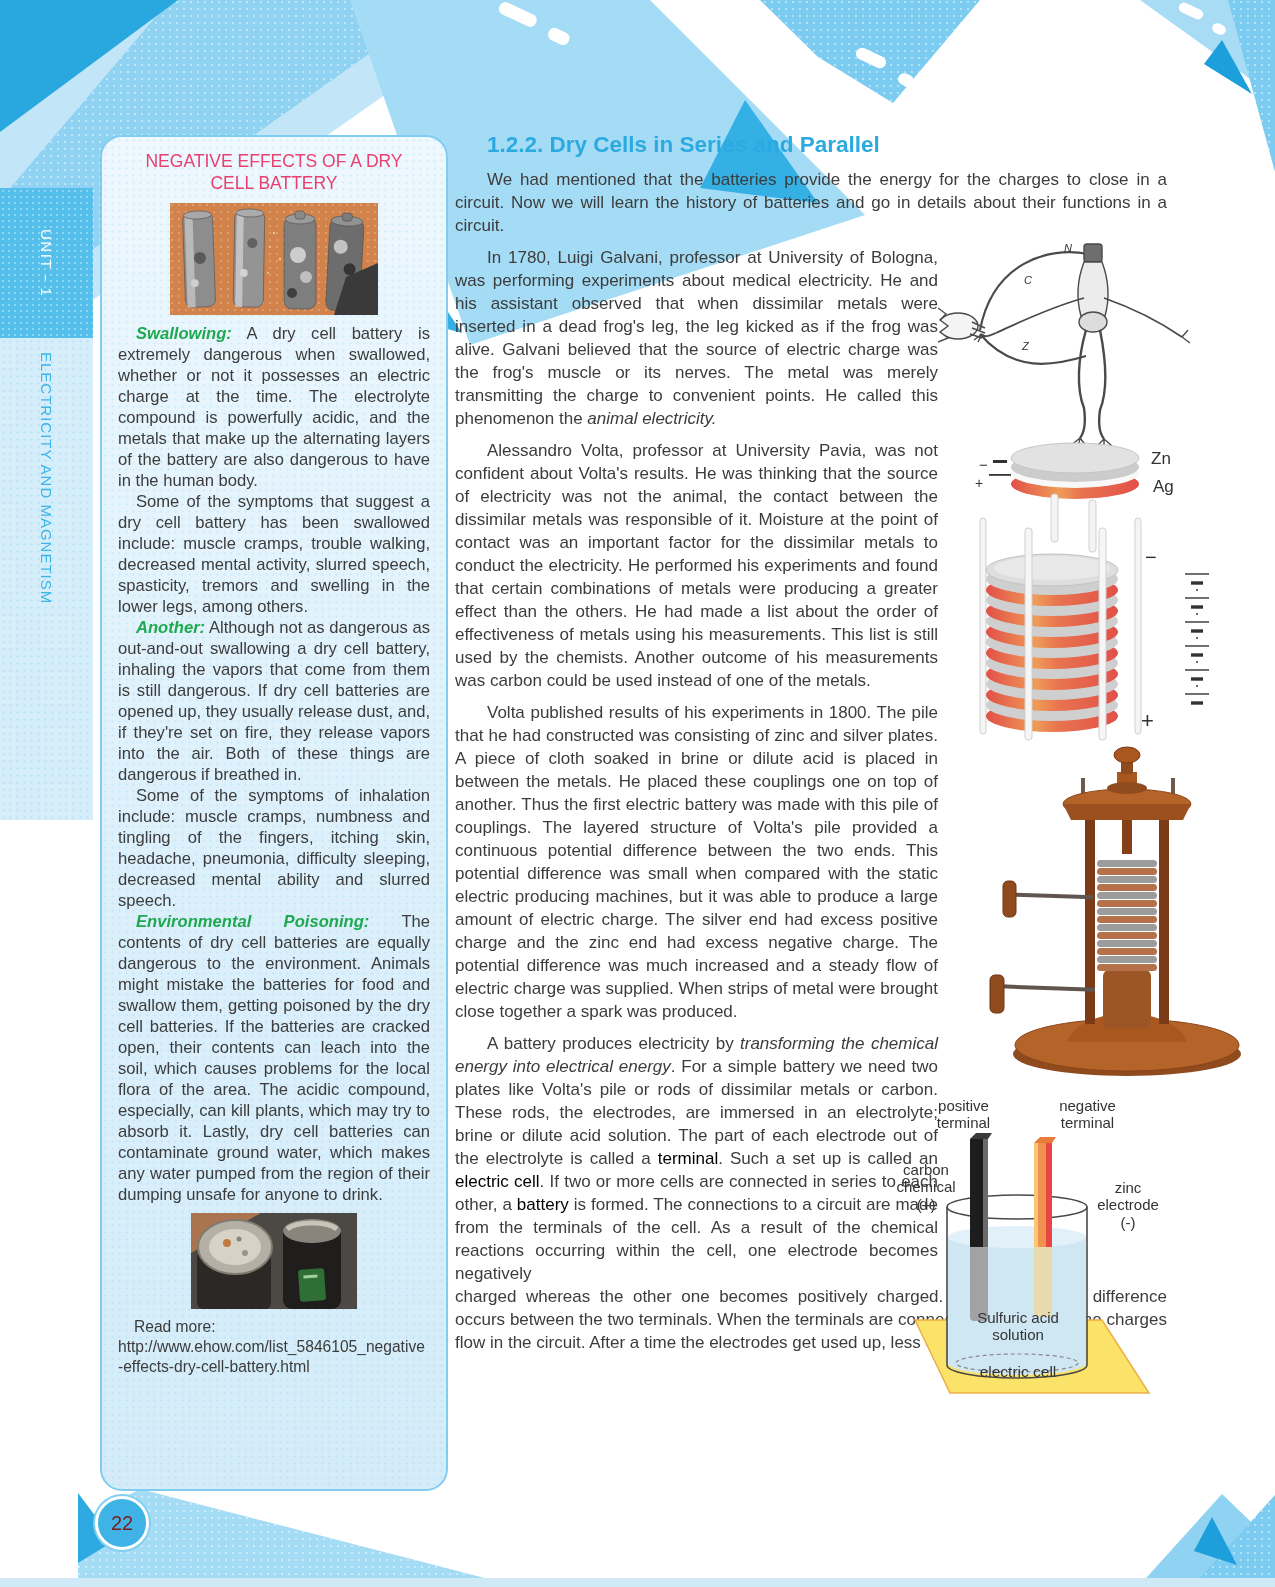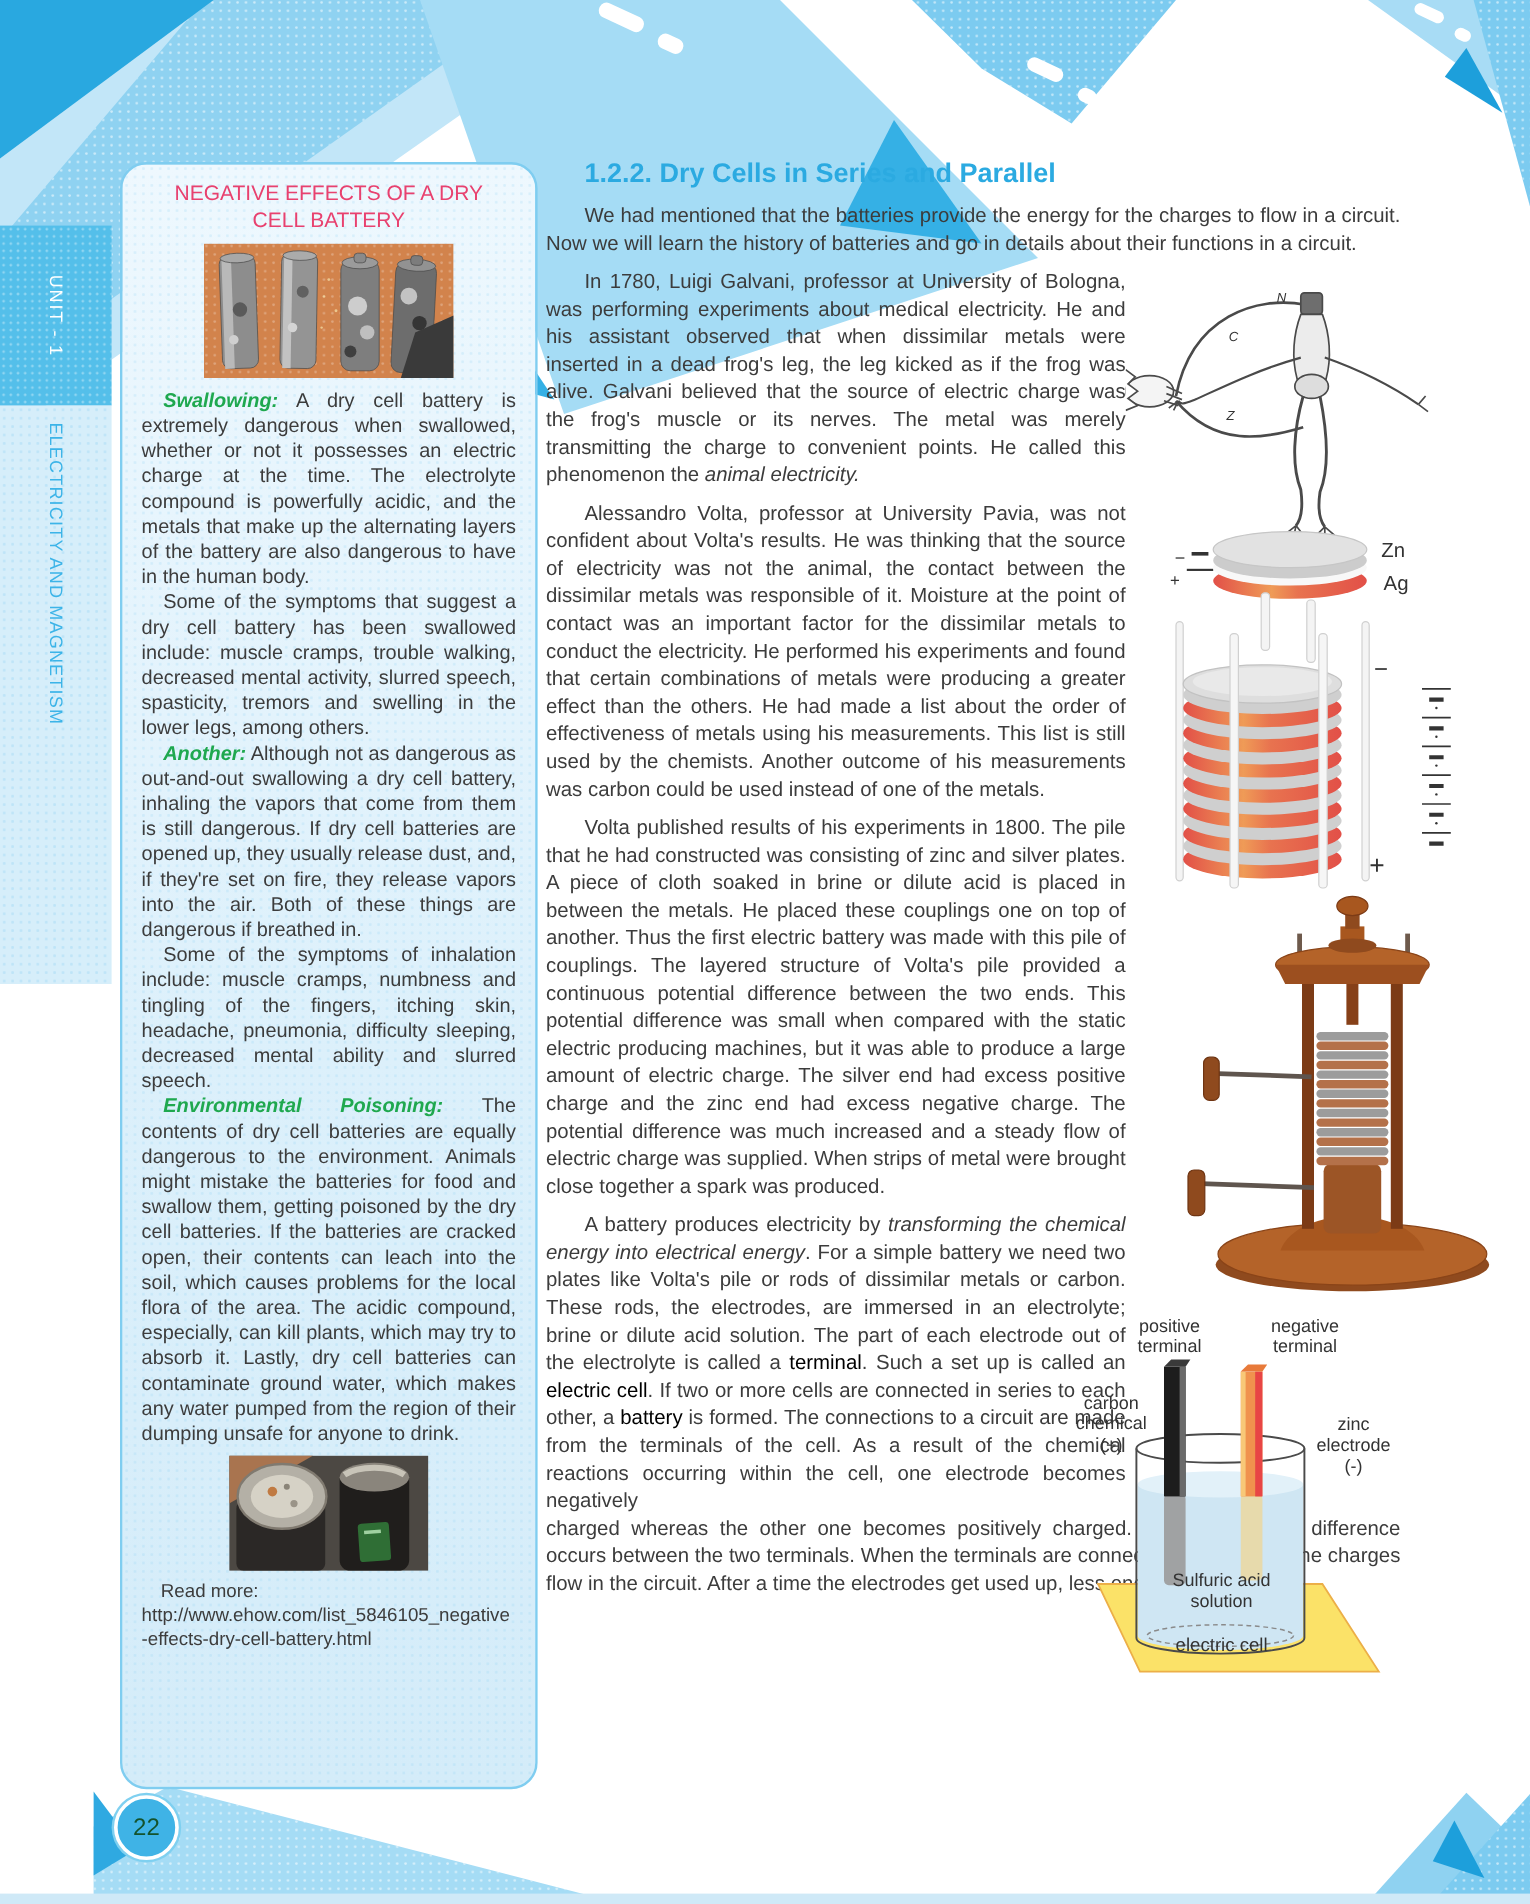"We had mentioned that the" p.pw { text: flow -> close }
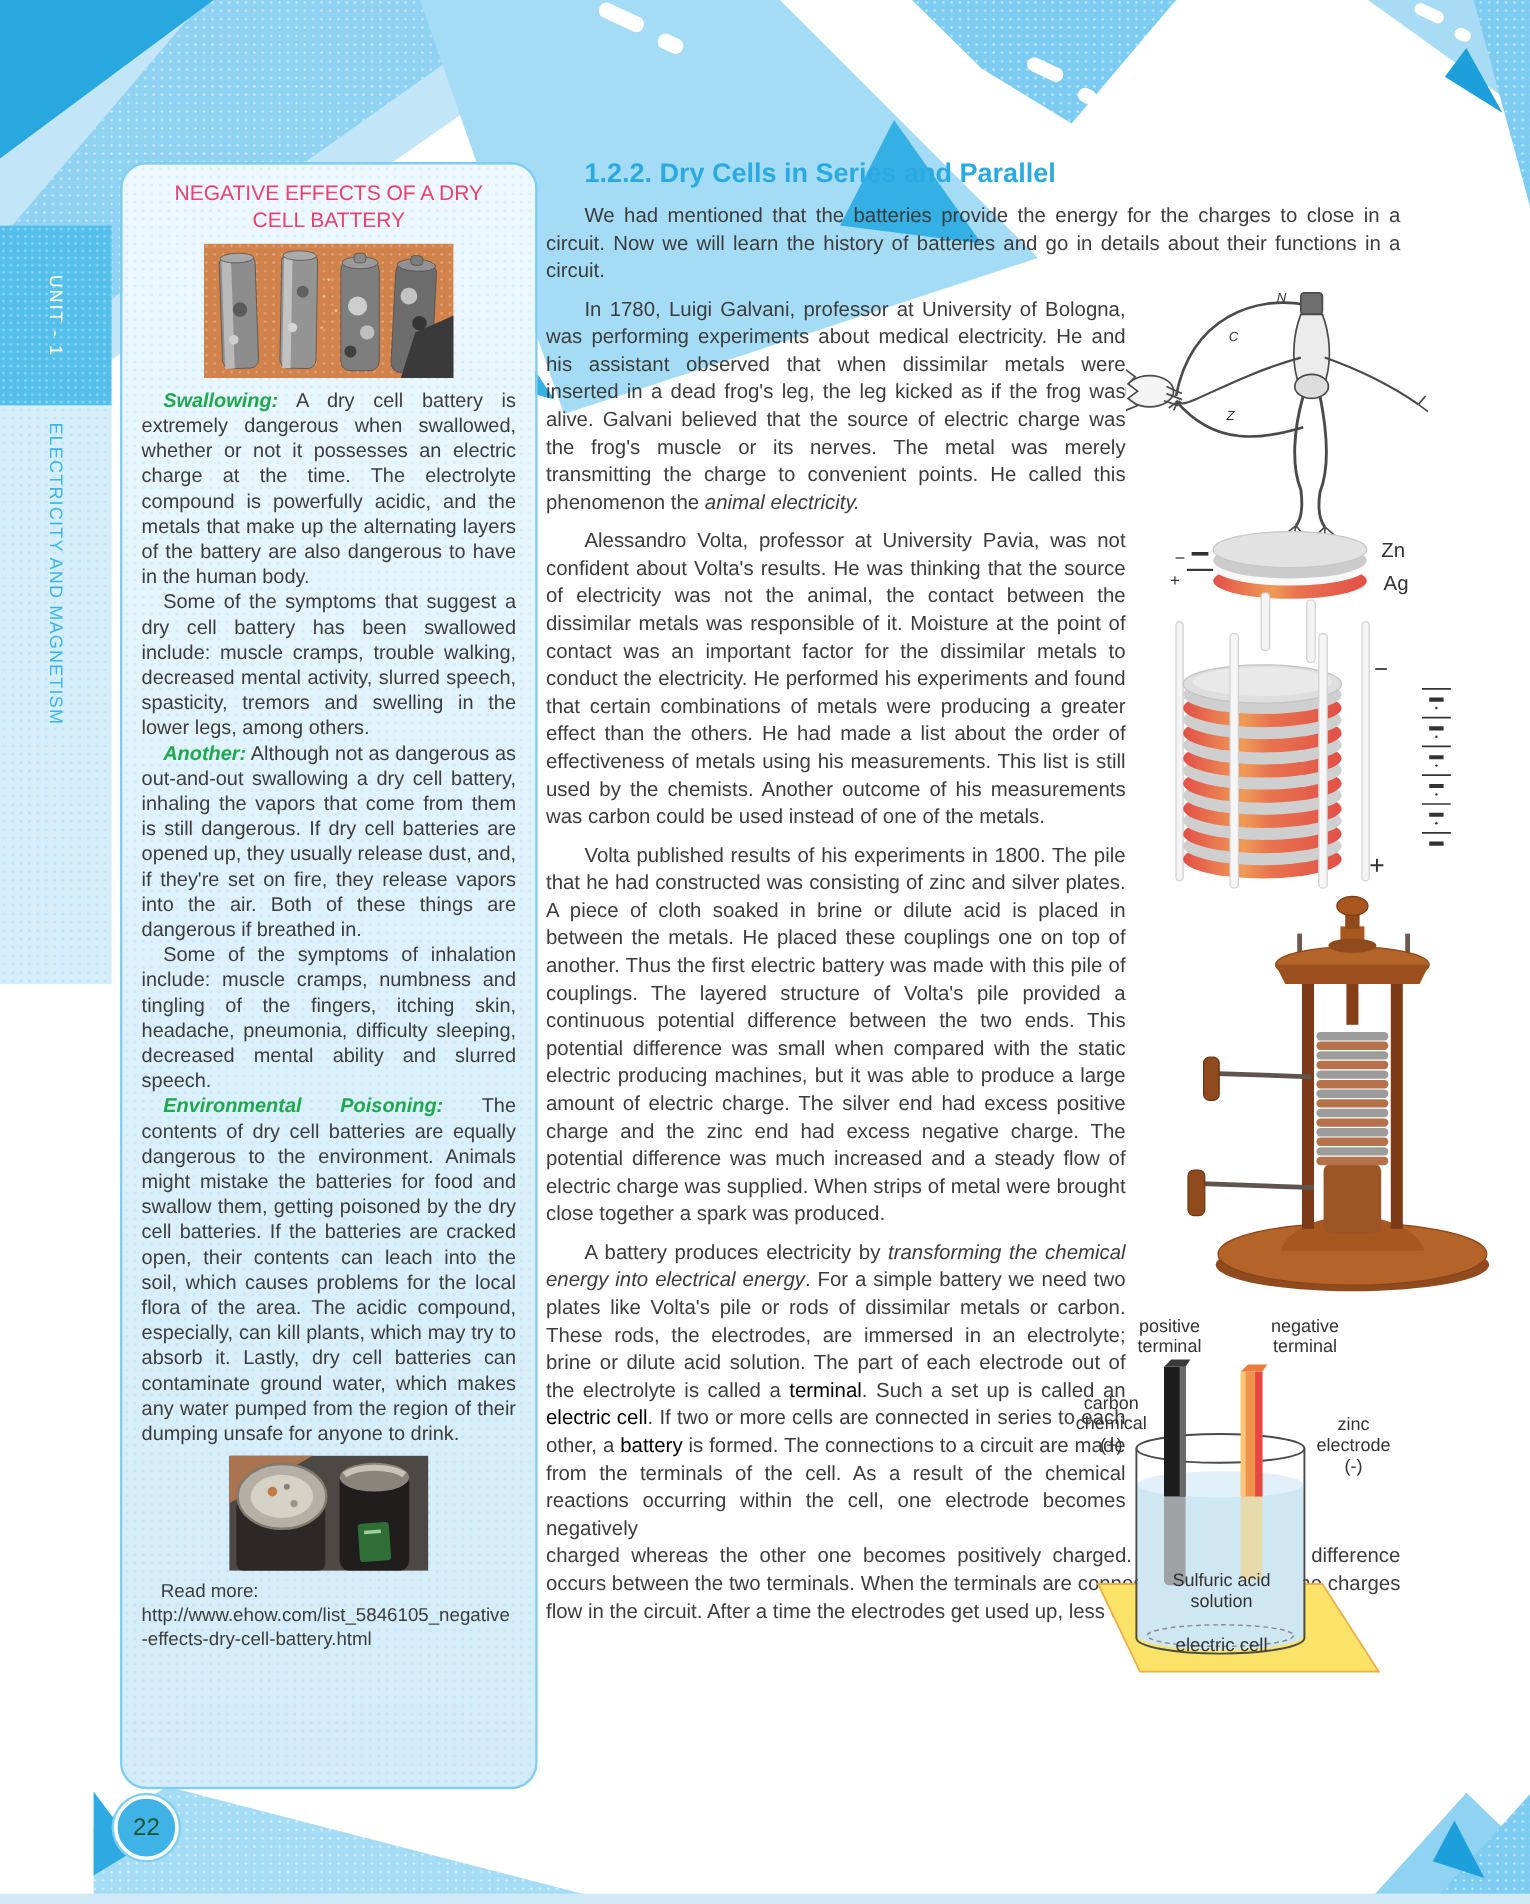"positive terminal" div.fig-label { left: 55px -> 44px }
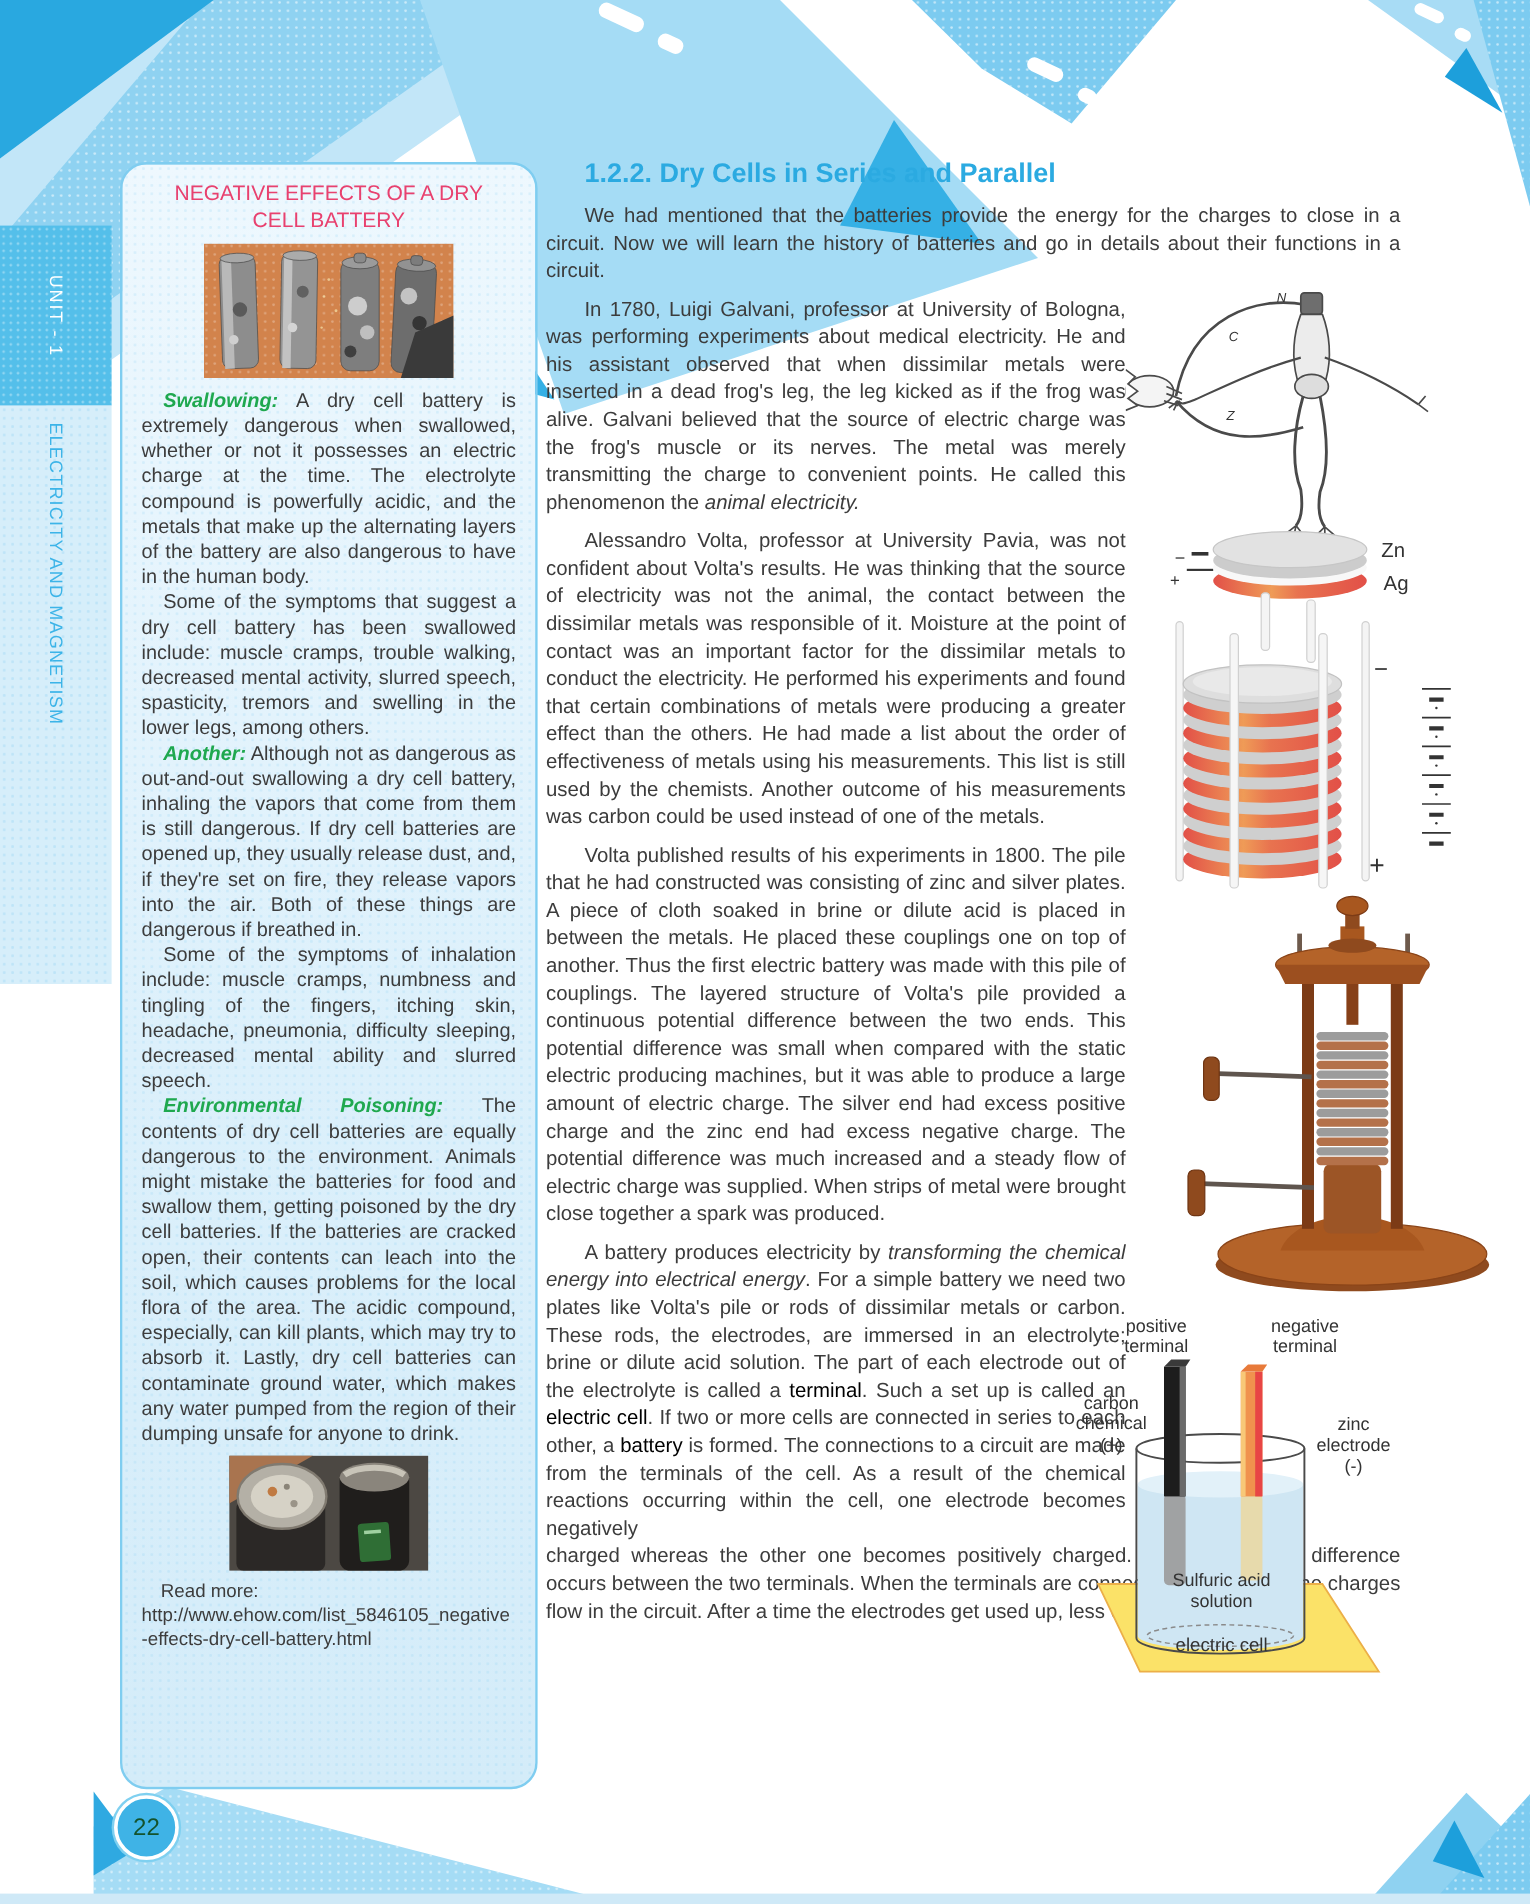"22" .pagenum { color: #14532d -> #7f1d1d }
